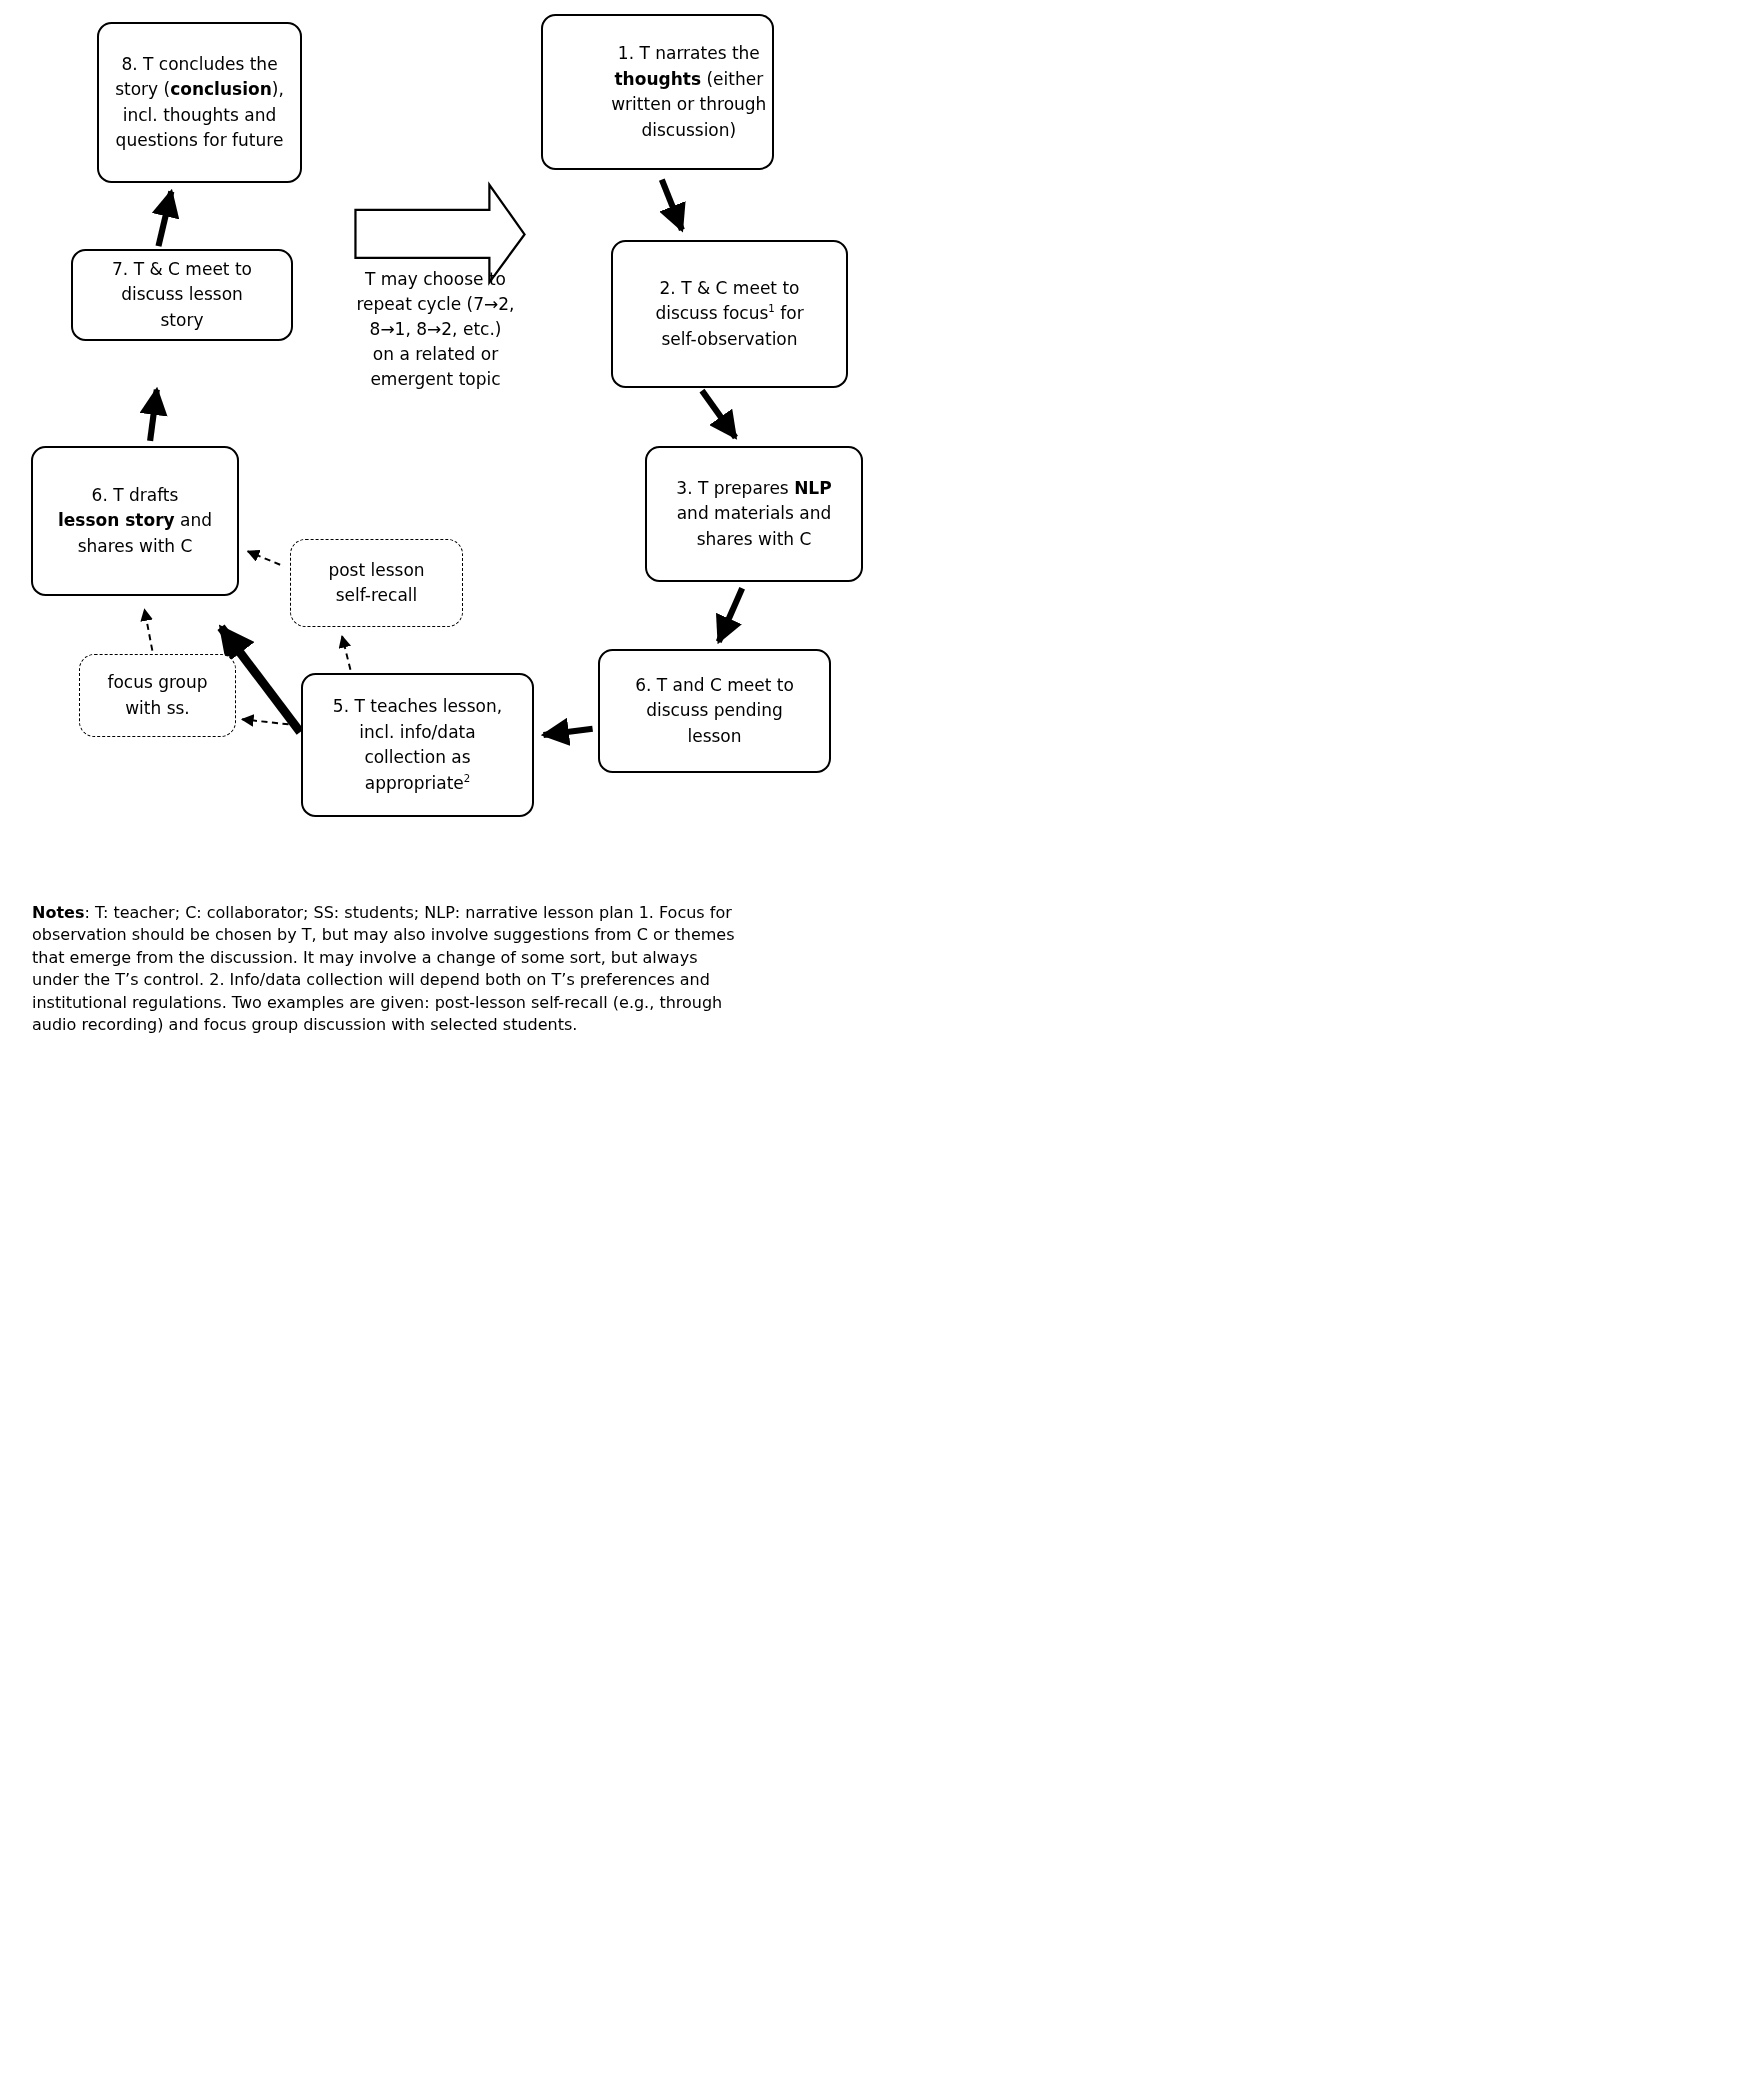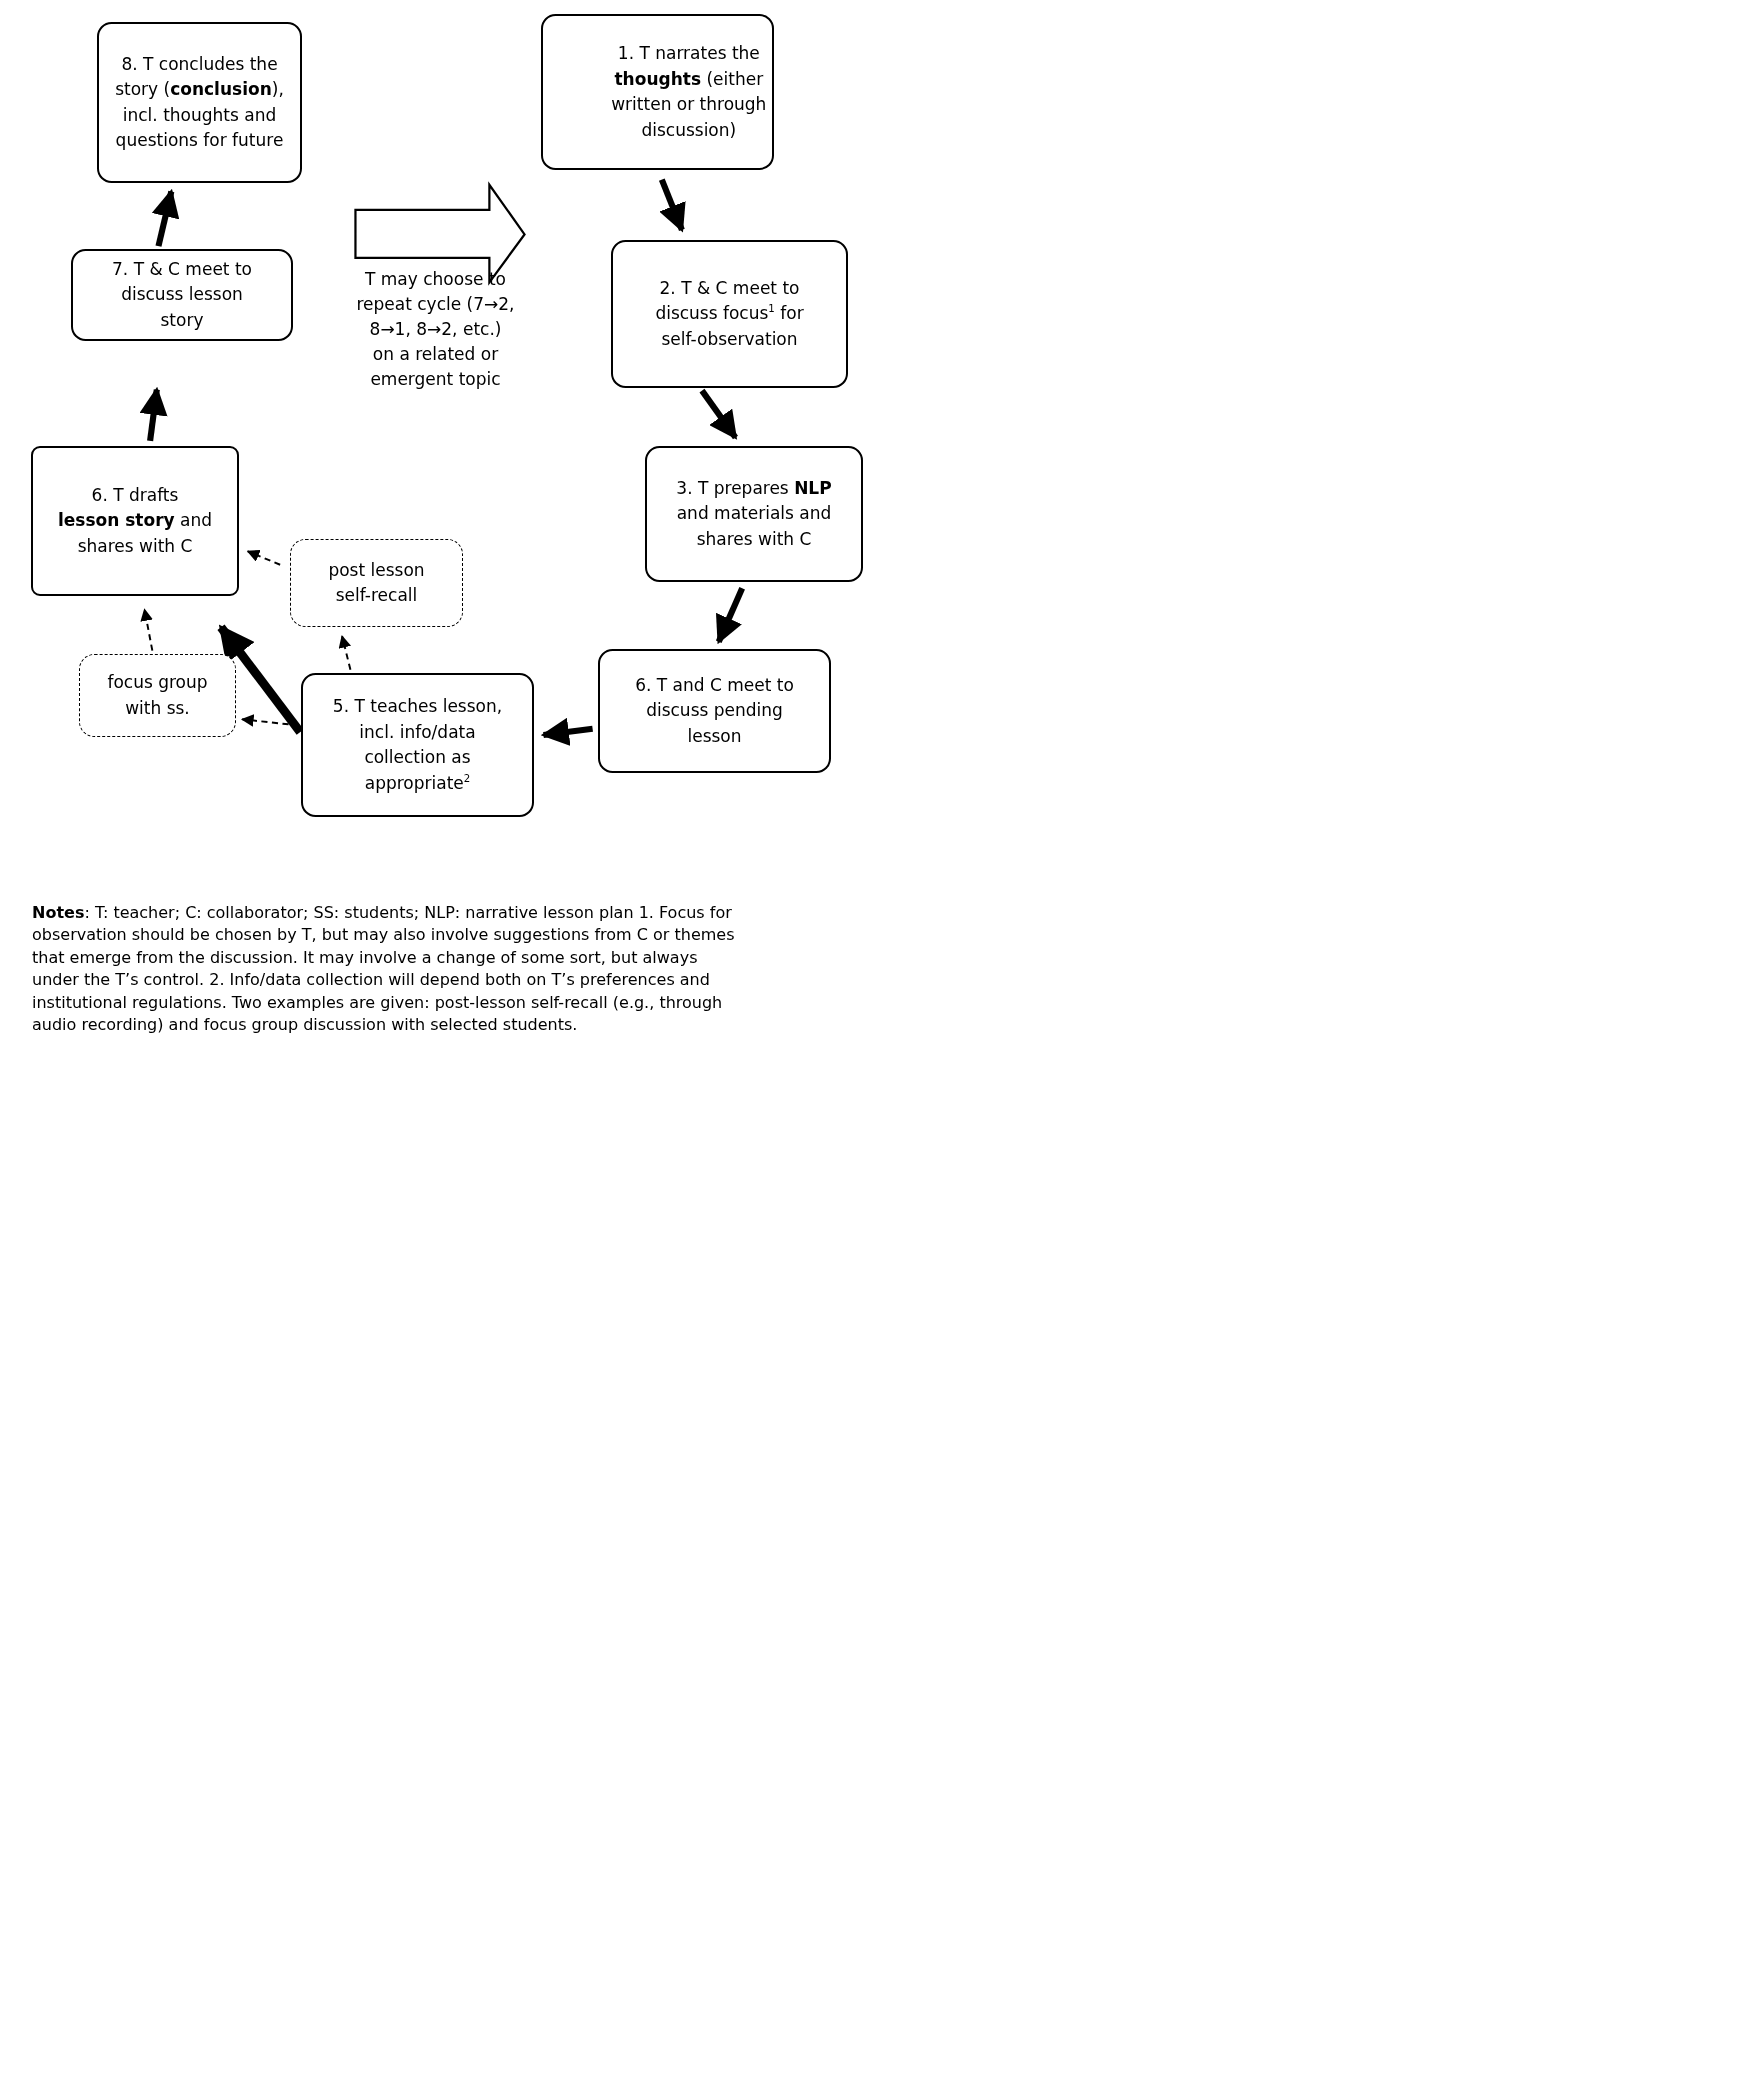"6. T drafts" div.node { border-radius: 9px -> none }
